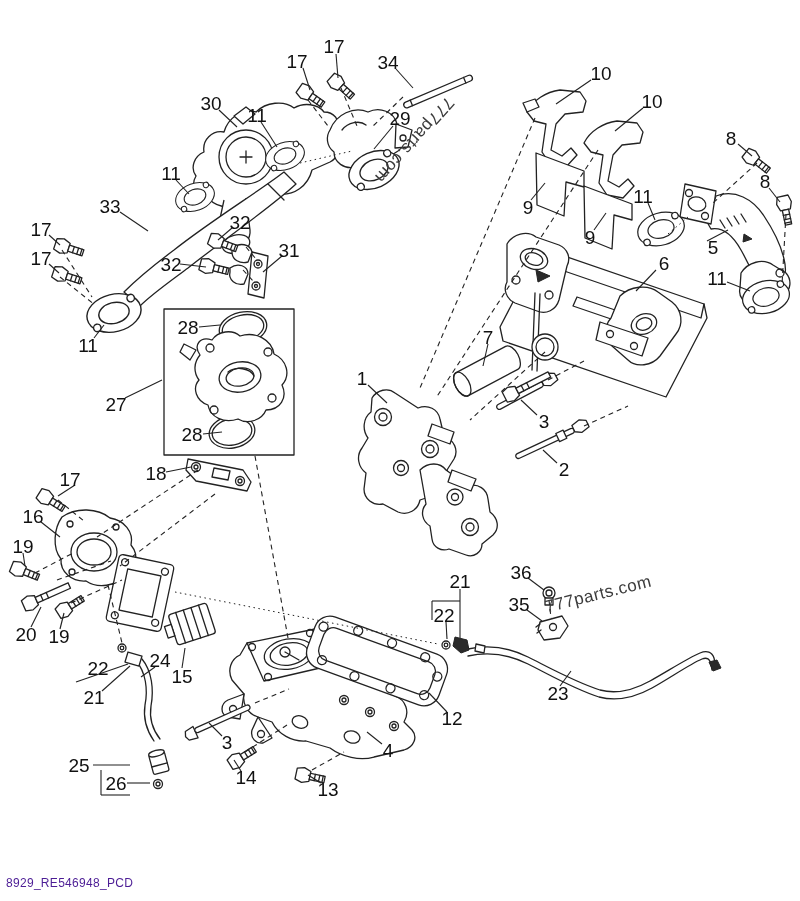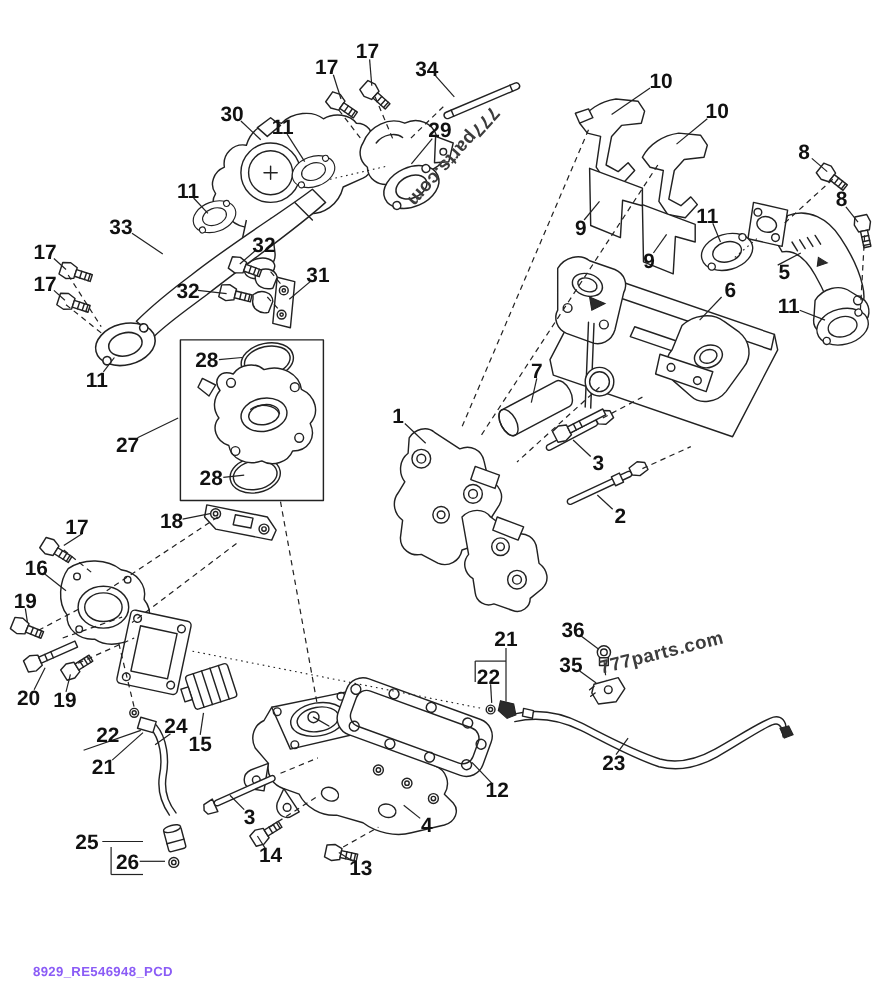"17" .stage { font-weight: bold -> none }
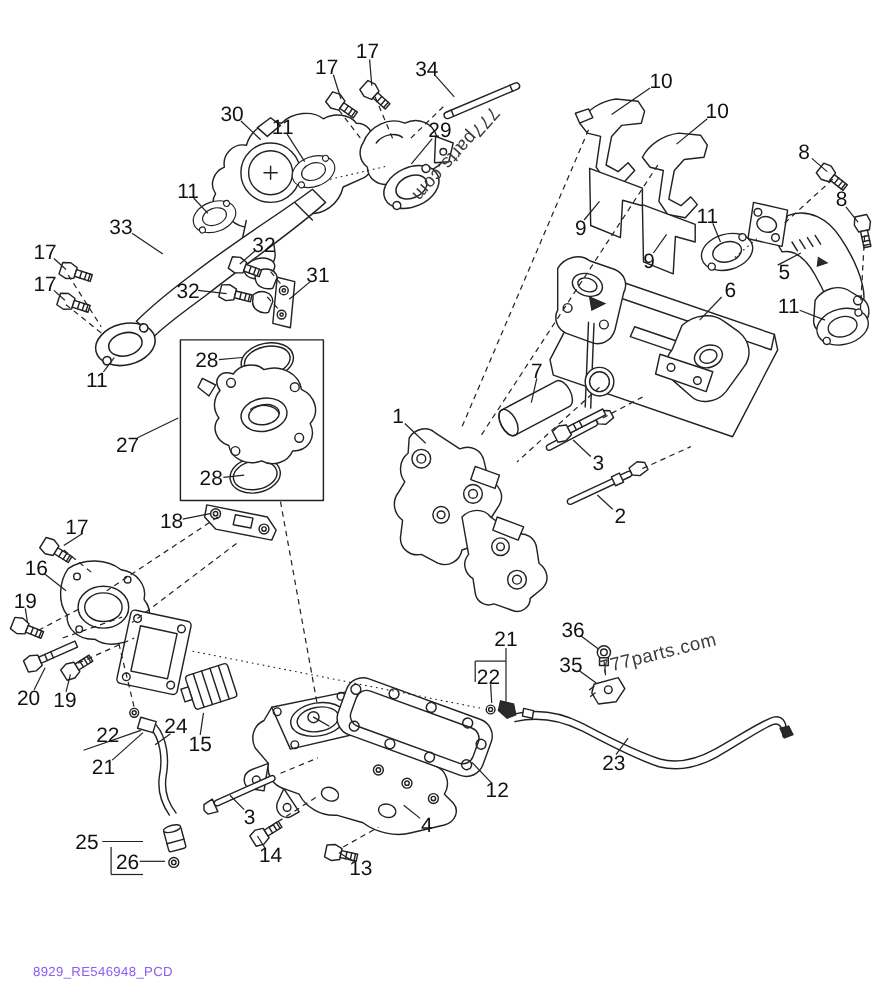"8929_RE546948_PCD" .footer { color: #8b5cf6 -> #4c1d95; margin-left: 24px -> none }
